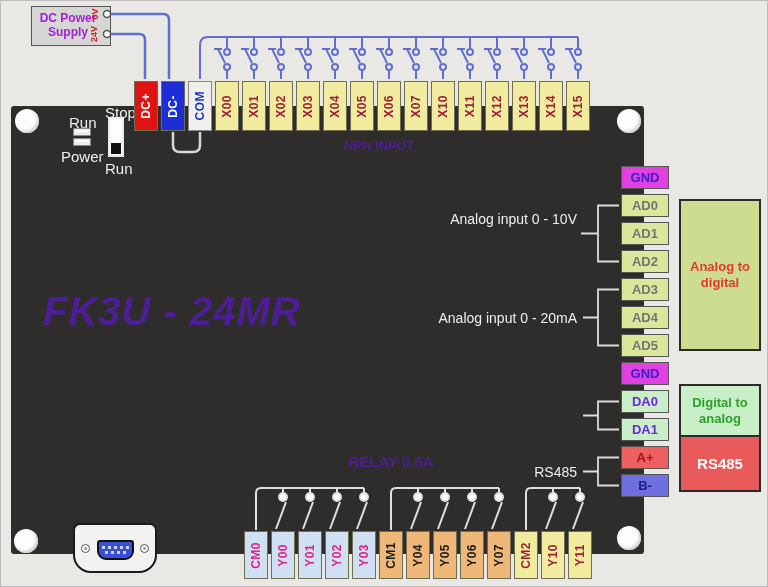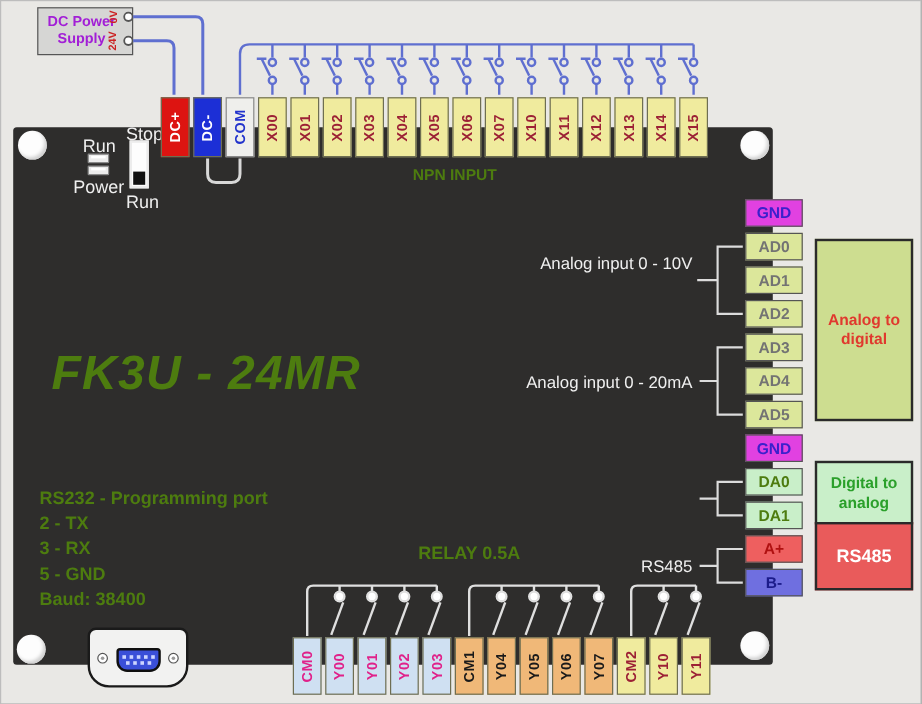"NPN INPUT" .wt { color: #4d7c0f -> #4c1d95 }
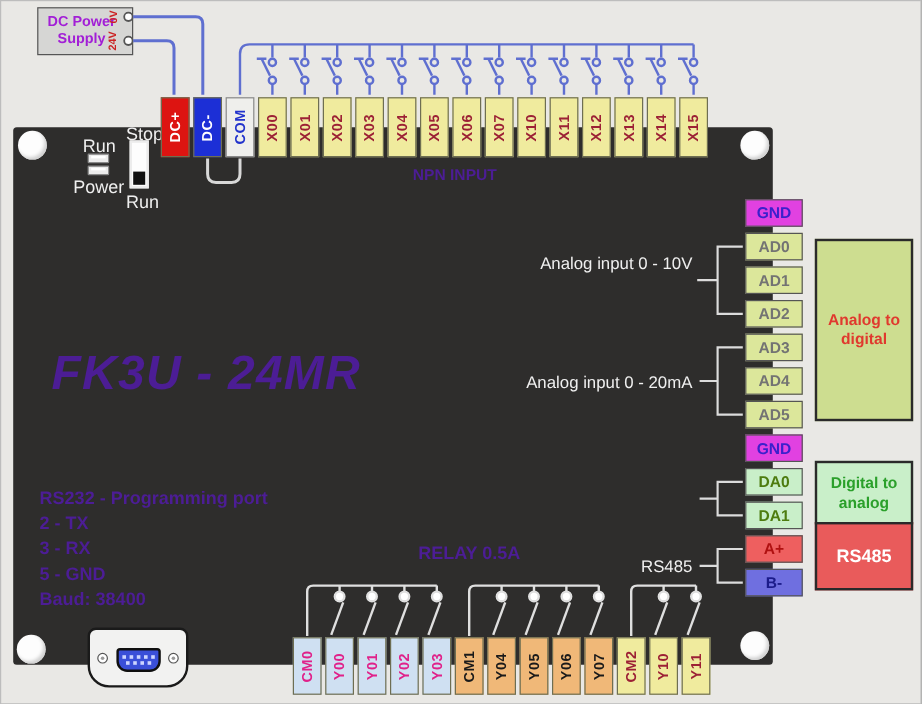"DA0" .c-dagreen { color: #4d7c0f -> #6d28d9 }
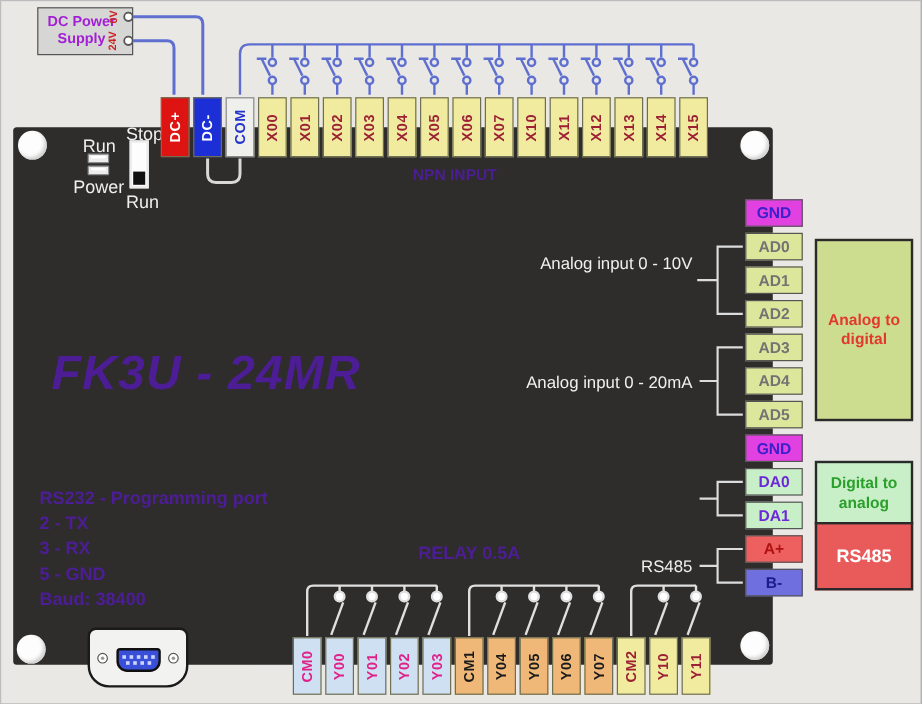"RS232 - Programming port" div.wt { html: <div> <div>RS232 - Programming port</div> <div>2 - TX</div> <div>3 - RX</div> <div>5 - GND</div> <div>Baud: 38400</div> </div> -> none }
